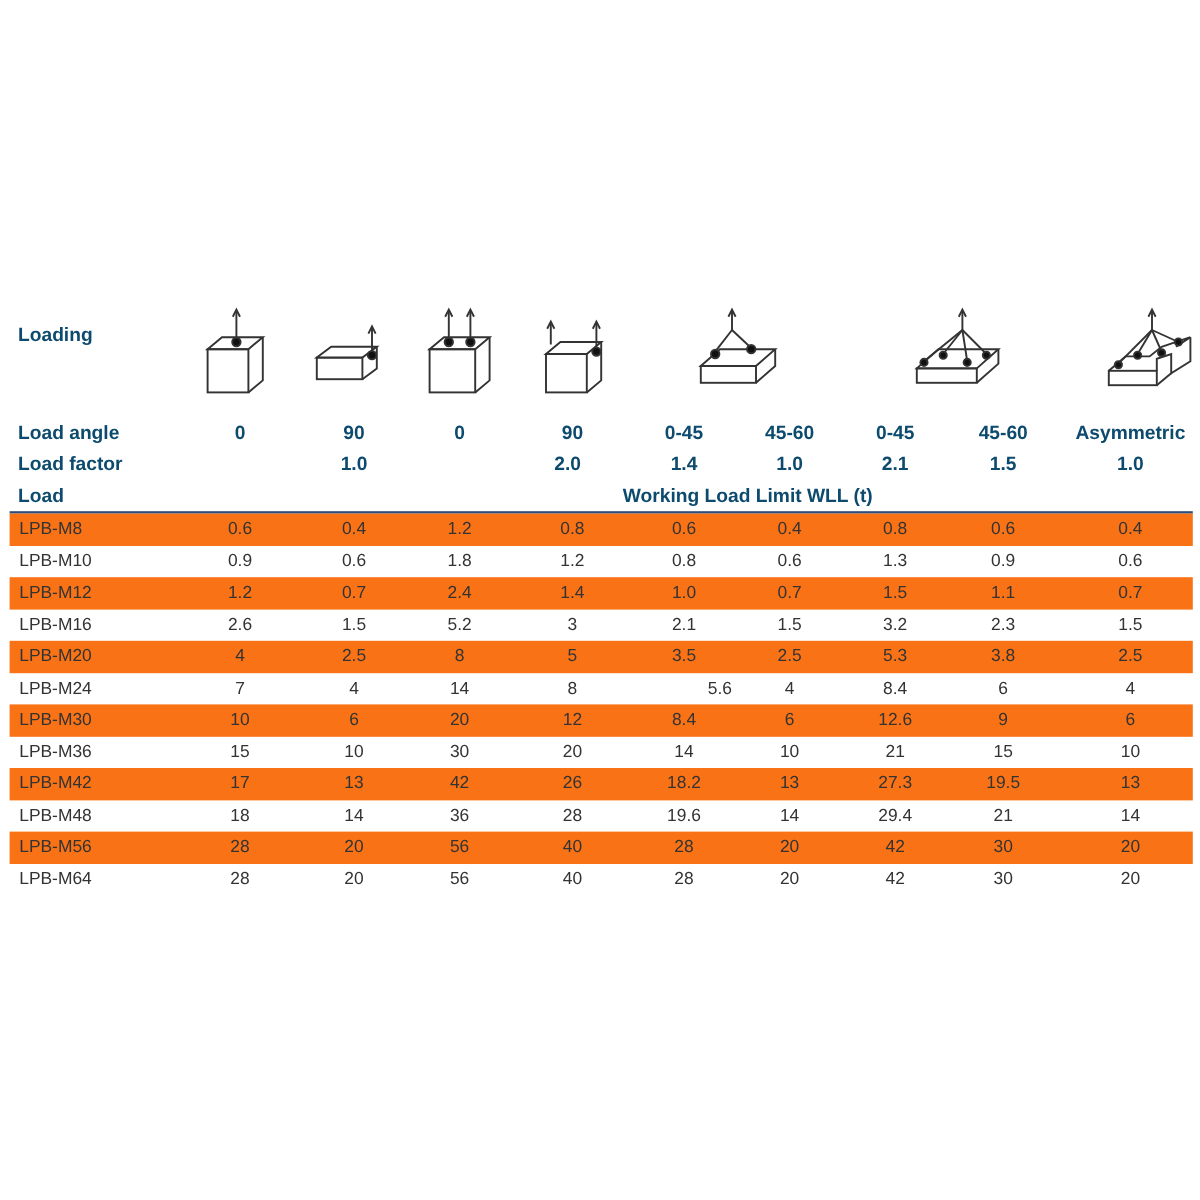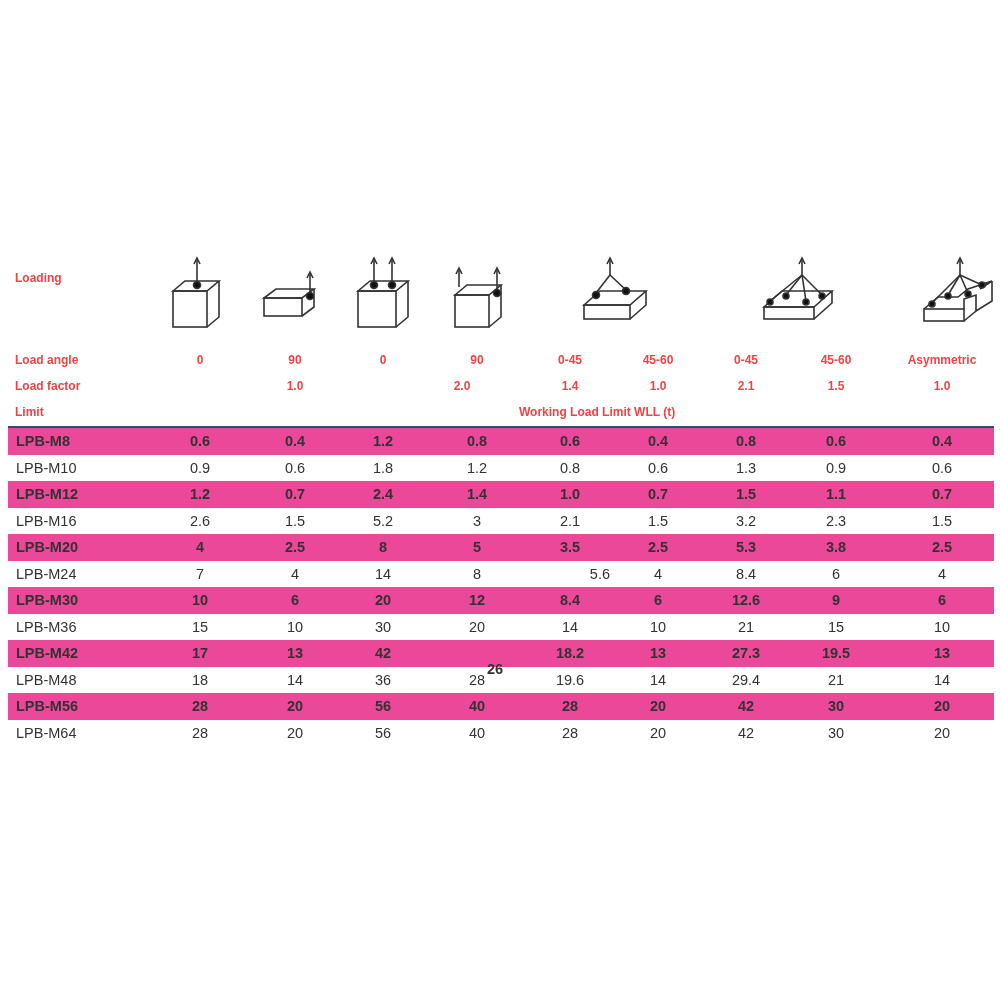"Loading" .red { color: #ef4444 -> #0c4a6e; font-size: 12px -> 16px }
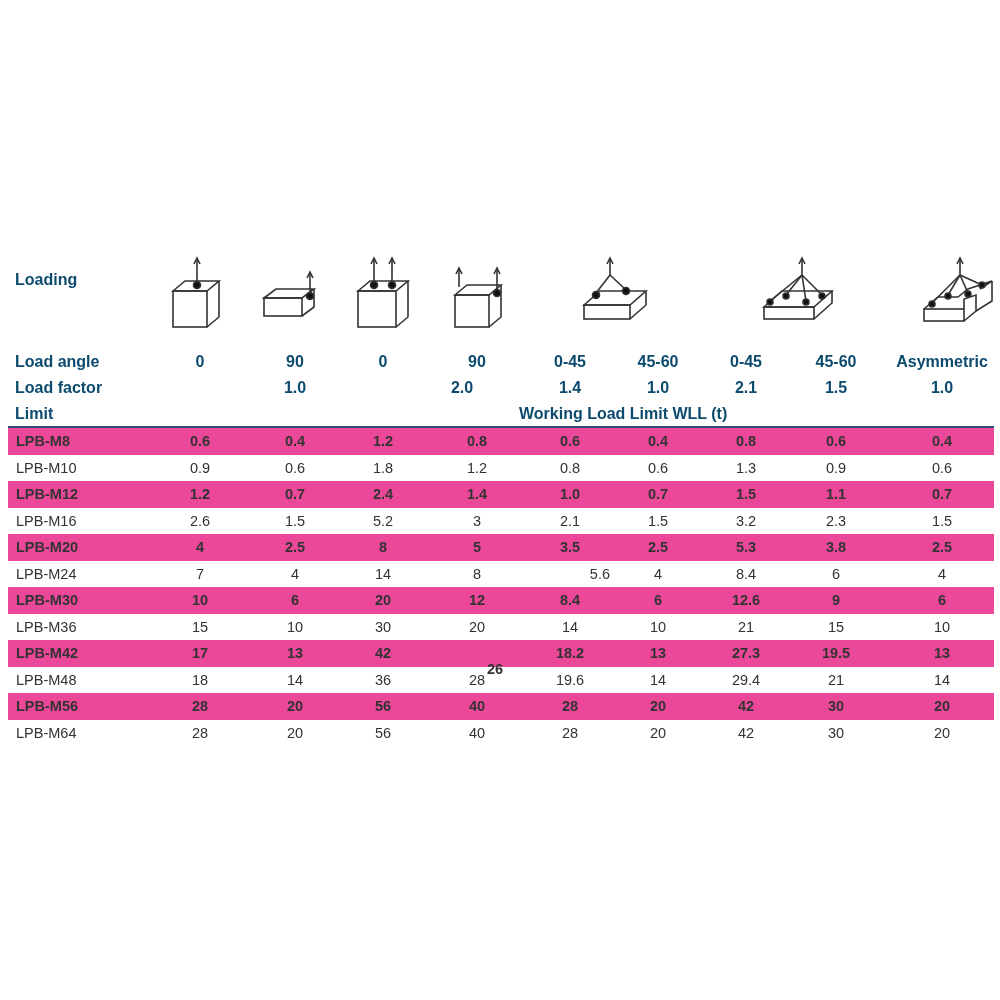"2.0" div.hdr-val { left: 402px -> 413px }
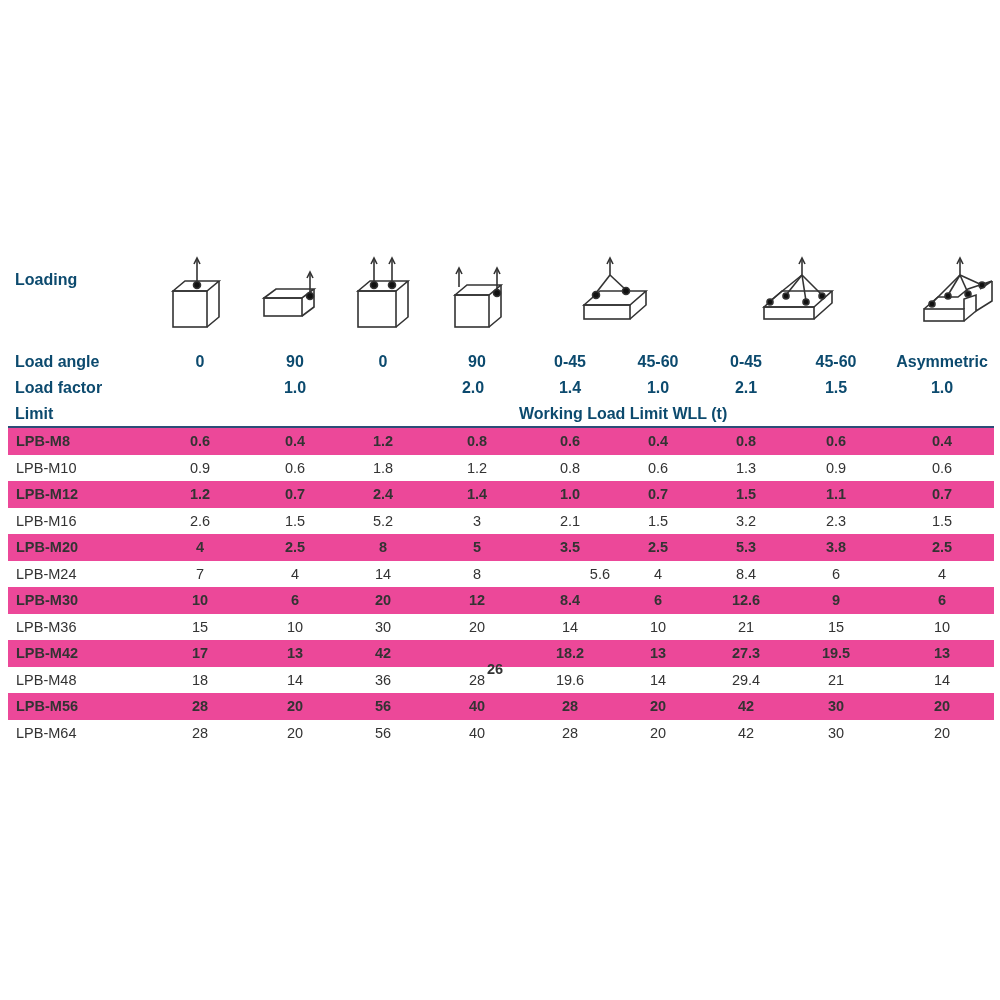"Limit" div.label { text: Limit -> Load }
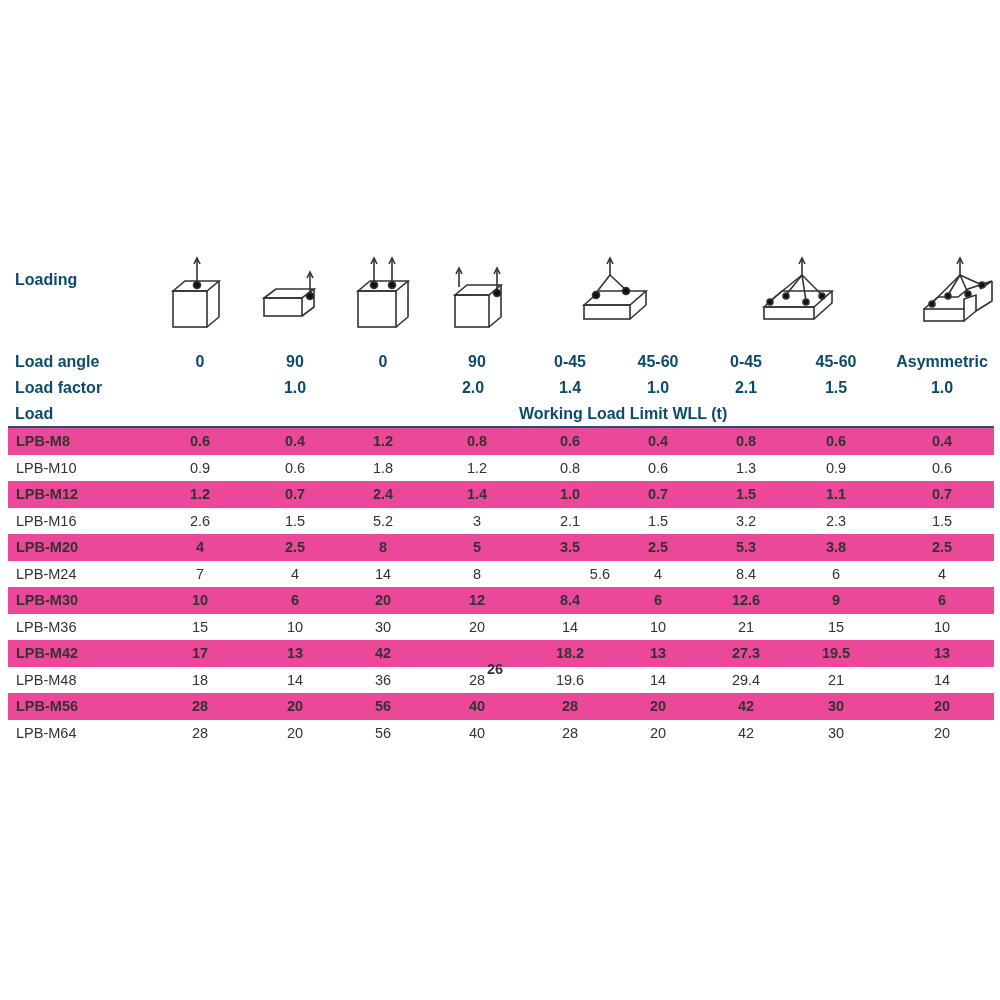"LPB-M8" .row.shade { background: #ec4899 -> #f97316; font-weight: bold -> none }
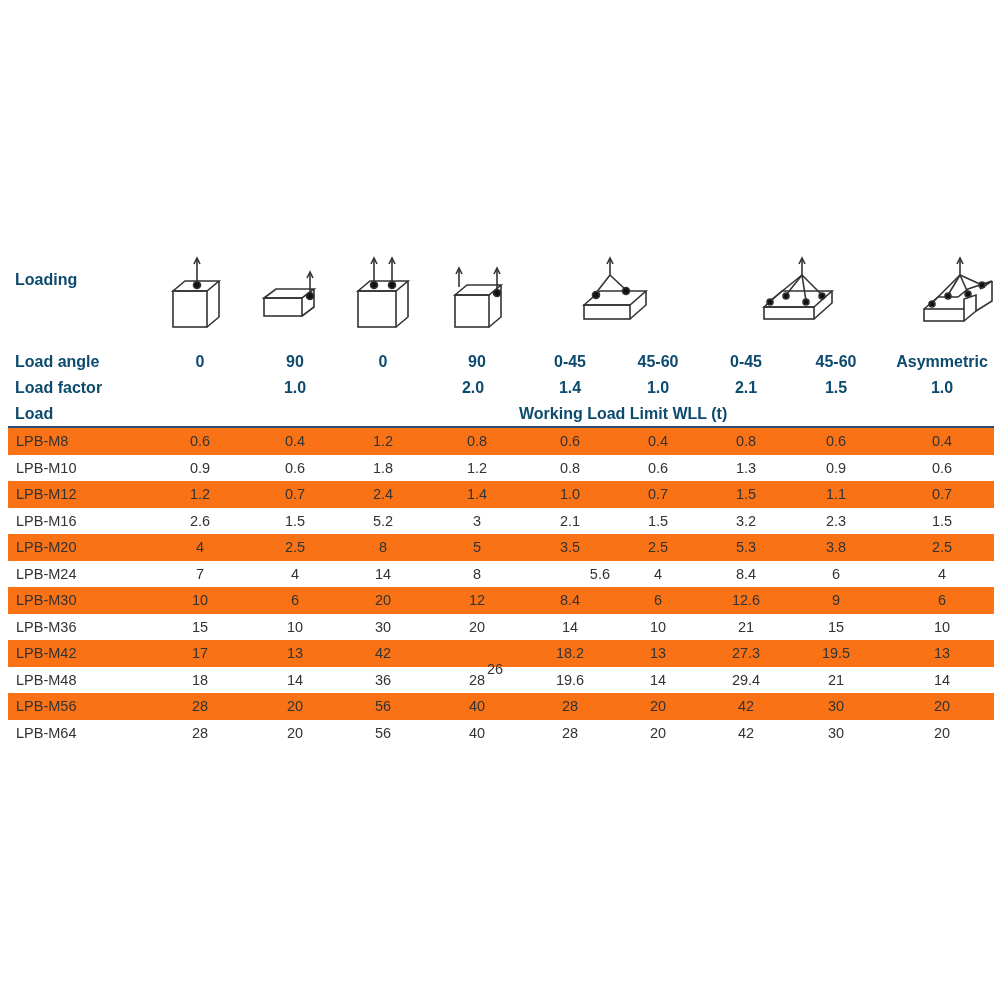"26" div.cell { left: 487px -> 469px; margin-top: 16px -> none }
